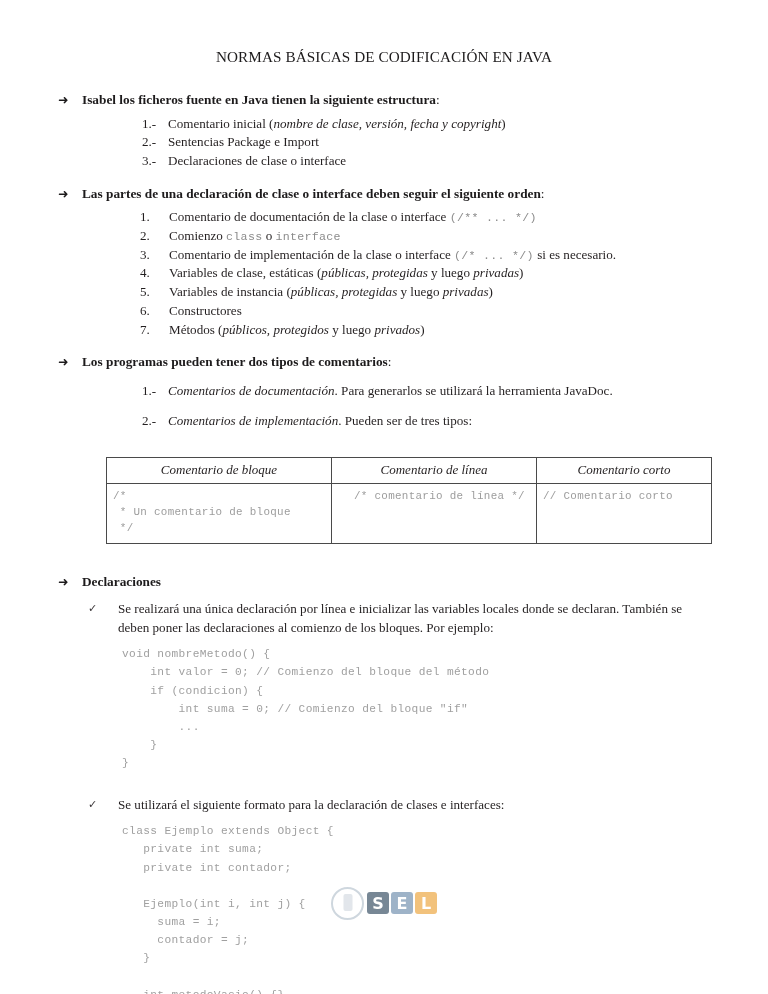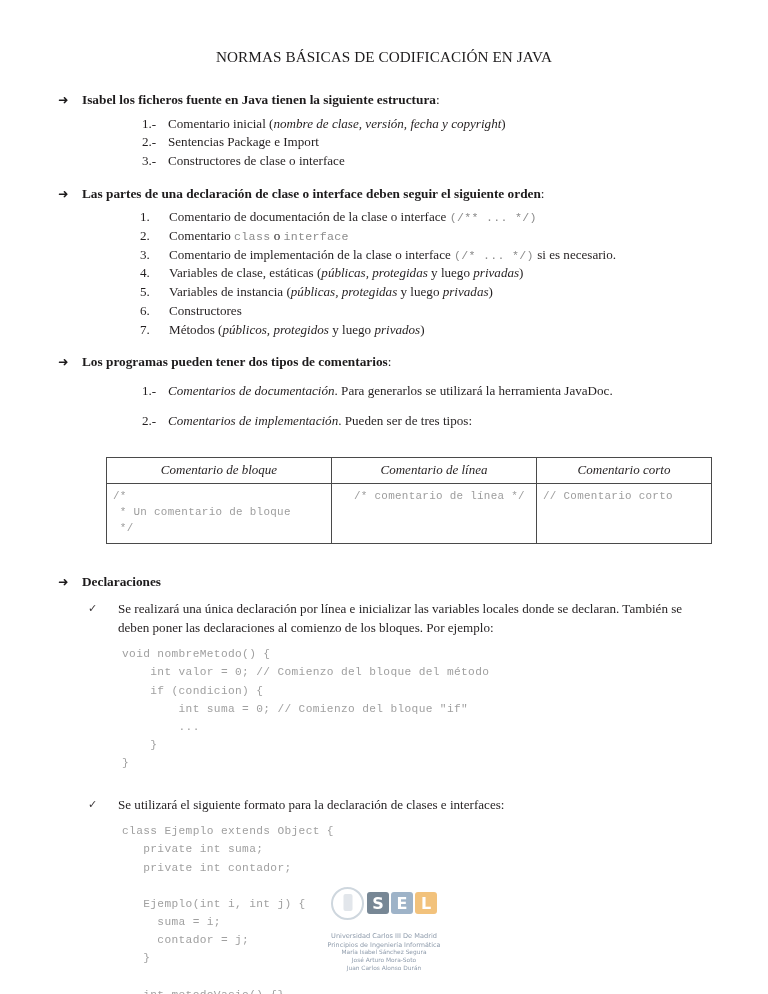"Constructores de clase o interface" span.txt { text: Constructores -> Declaraciones }
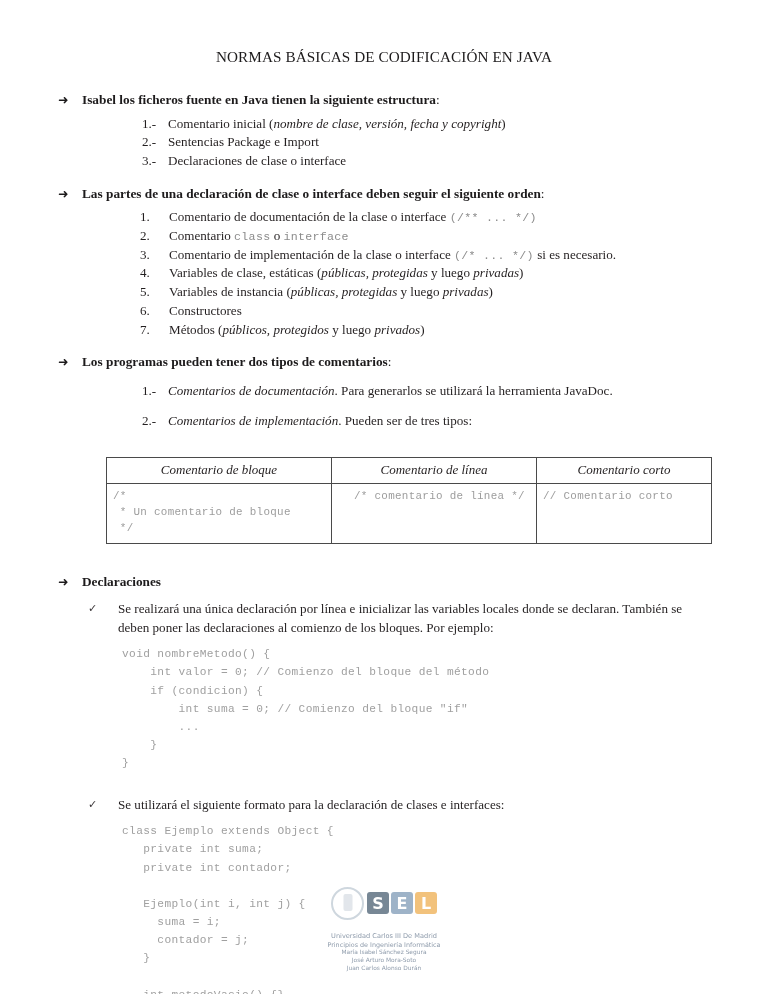"Comentario" span { text: Comentario -> Comienzo }
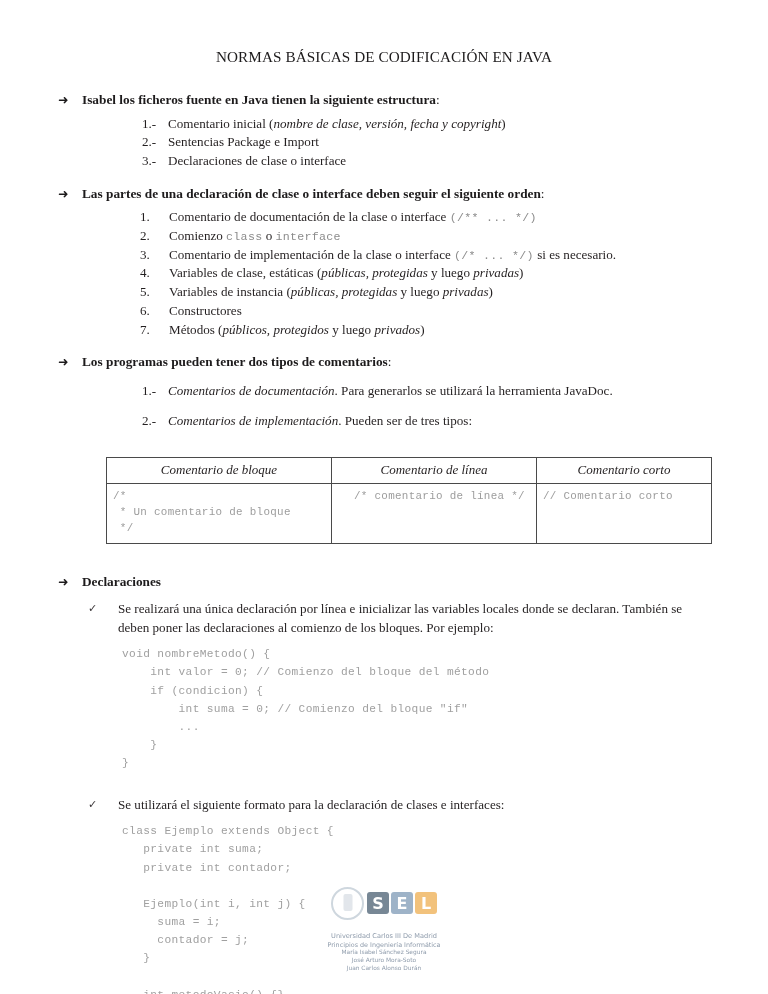"Universidad Carlos III De Madrid" div.footer-lines { html: <div> <div>Universidad Carlos III De Madrid</div> <div>Principios de Ingeniería Informática</div> <div>María Isabel Sánchez Segura</div> <div>José Arturo Mora-Soto</div> <div>Juan Carlos Alonso Durán</div> </div> -> none }
